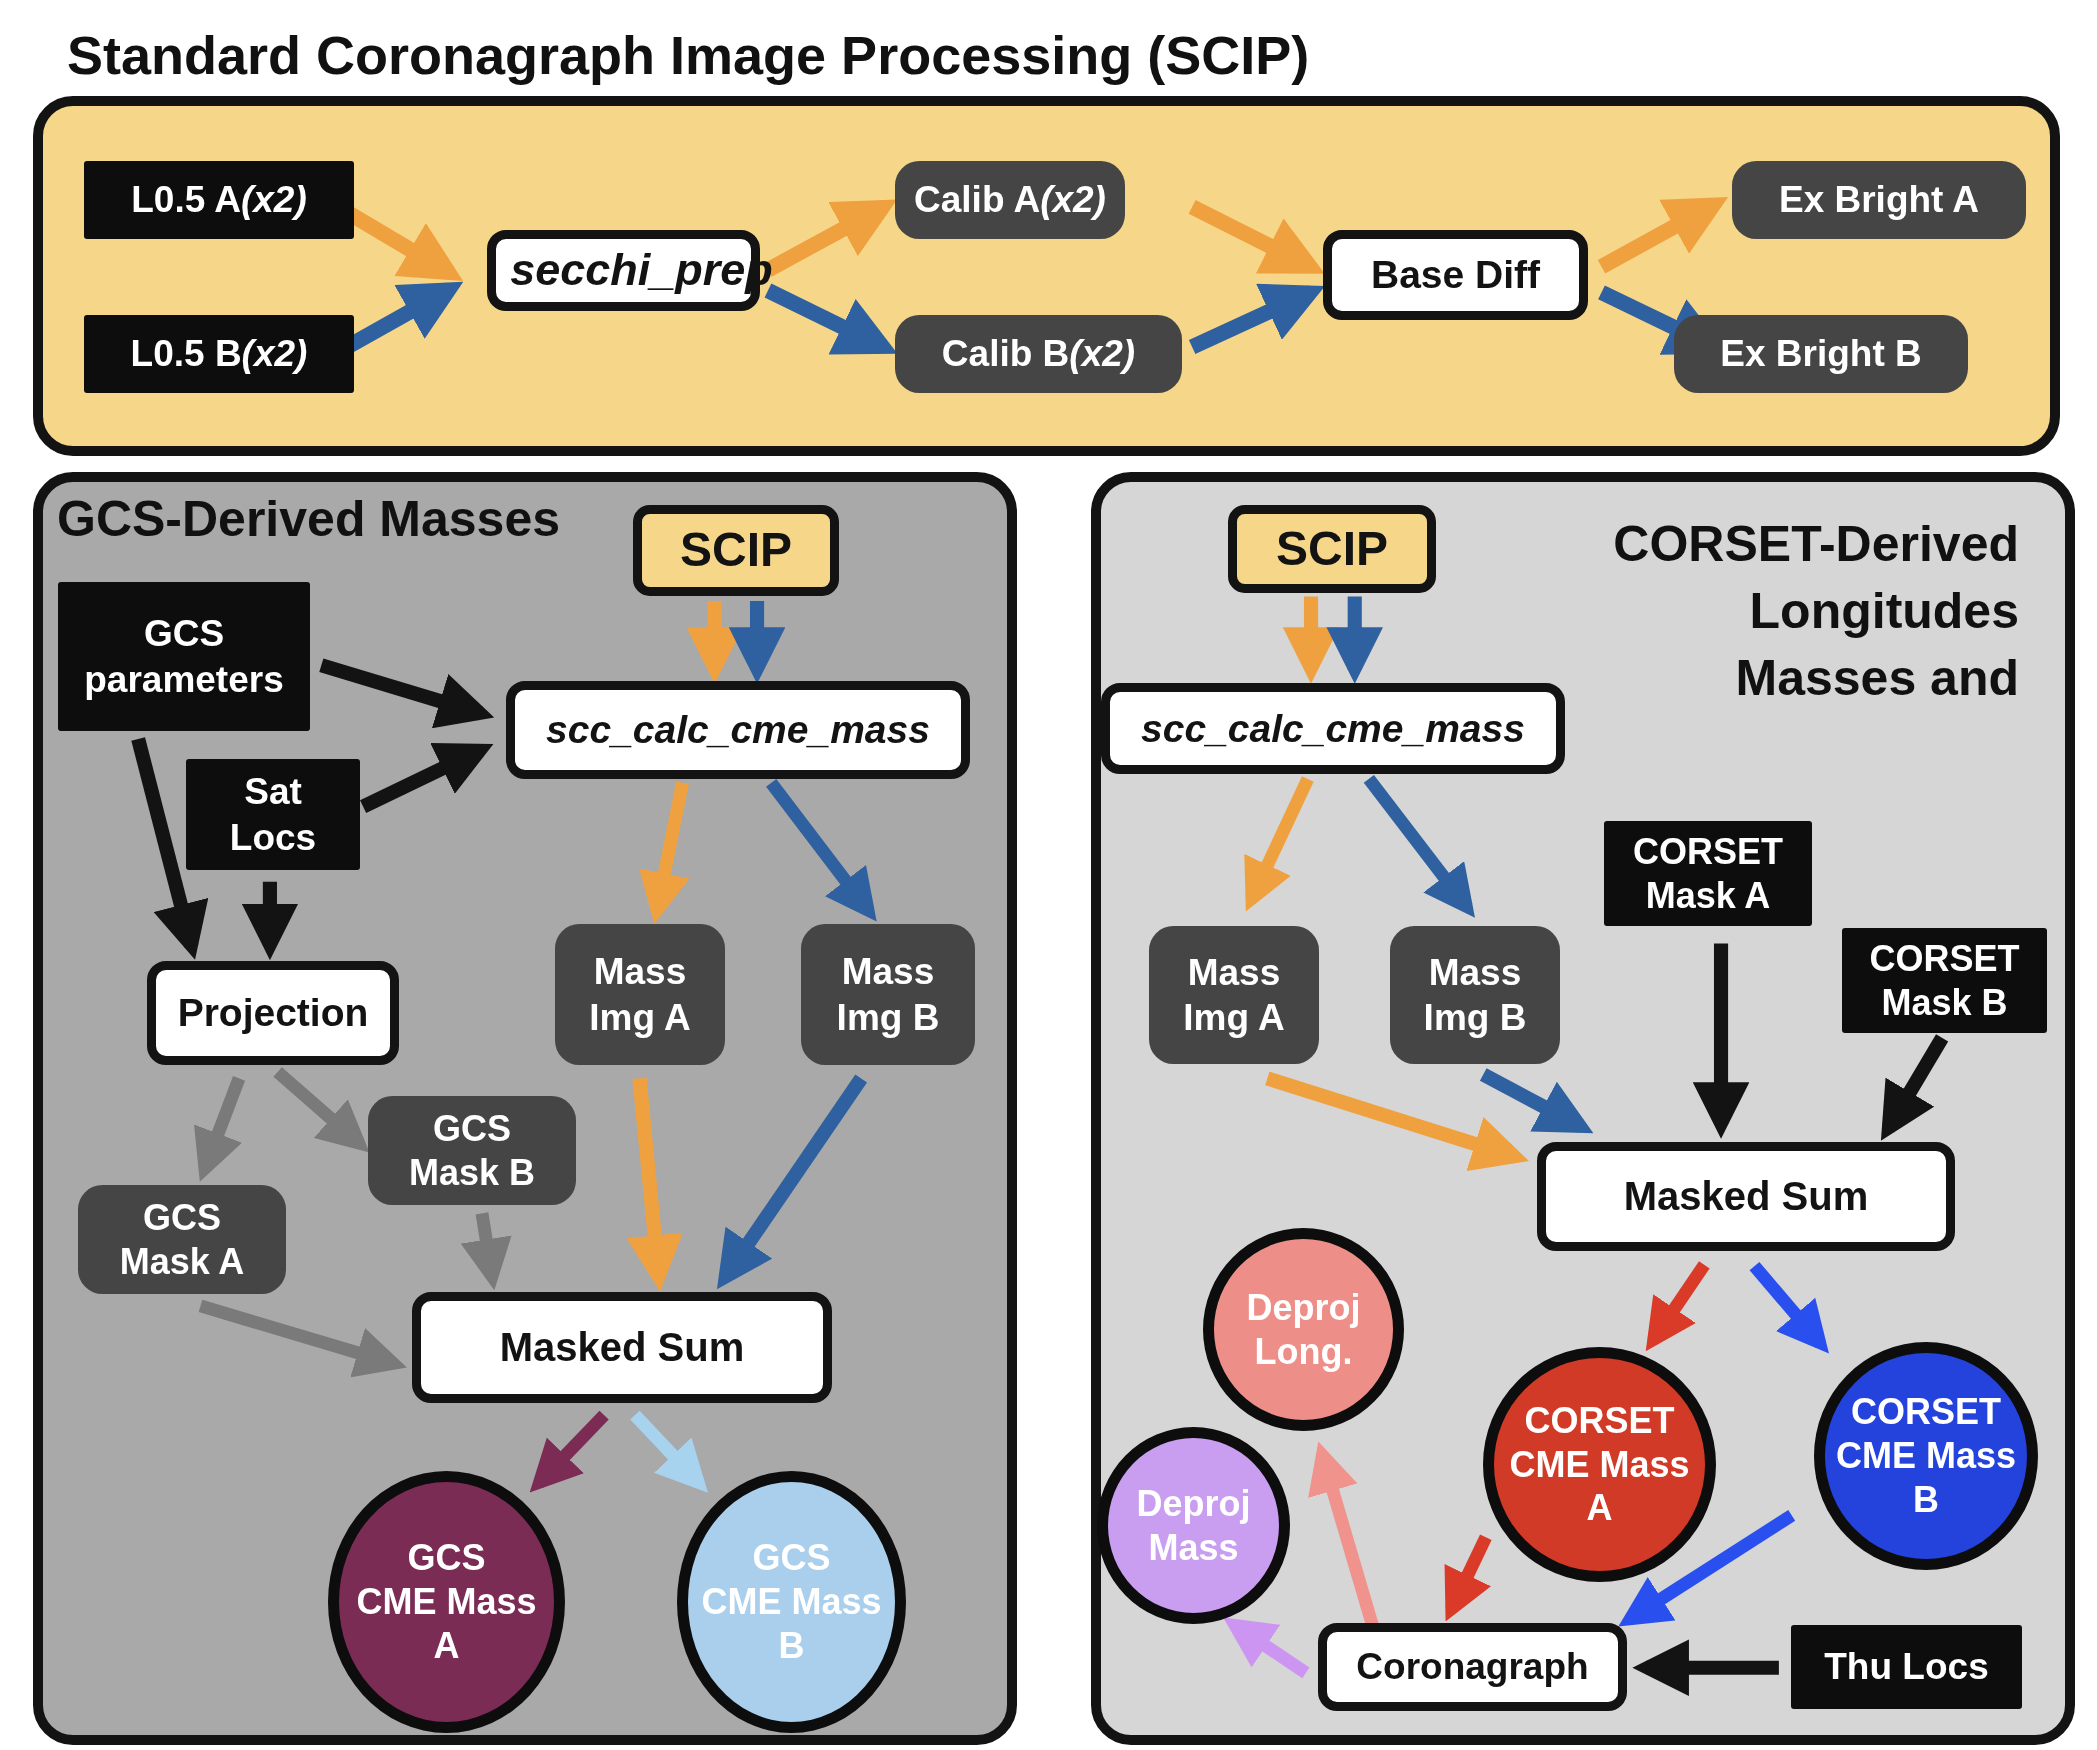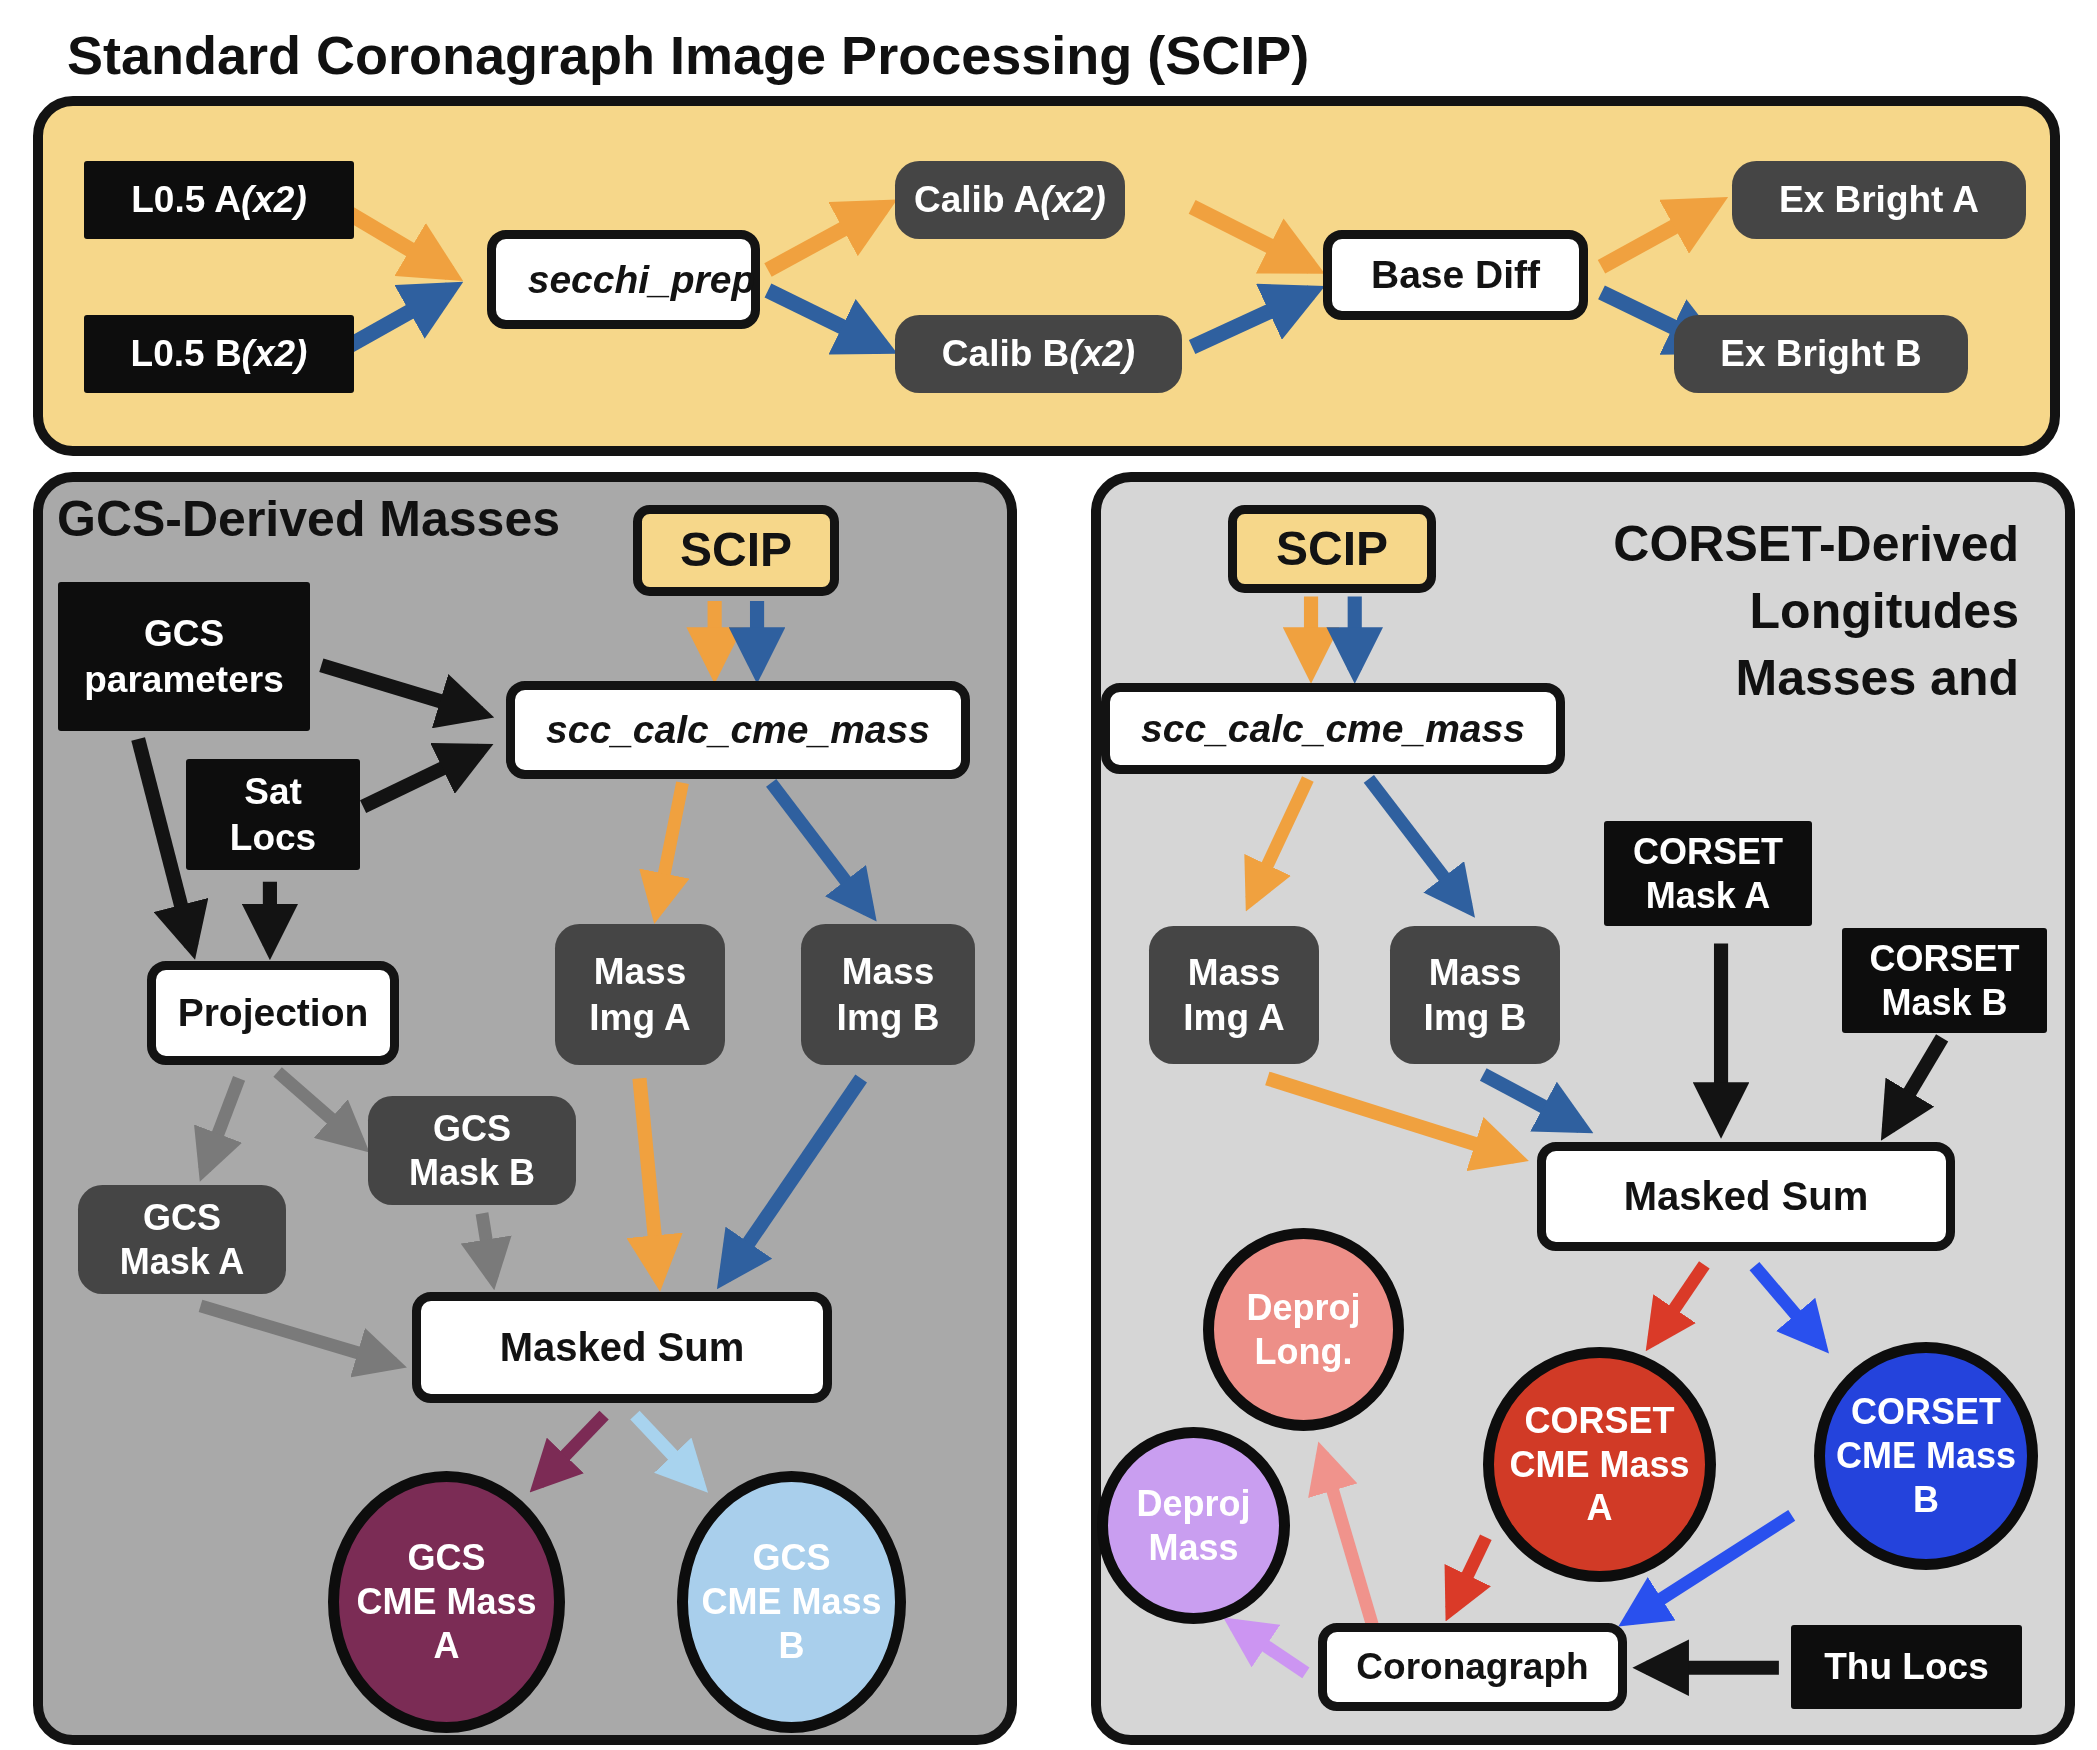"secchi_prep" div.node { font-size: 39px -> 45px; height: 99px -> 81px }
